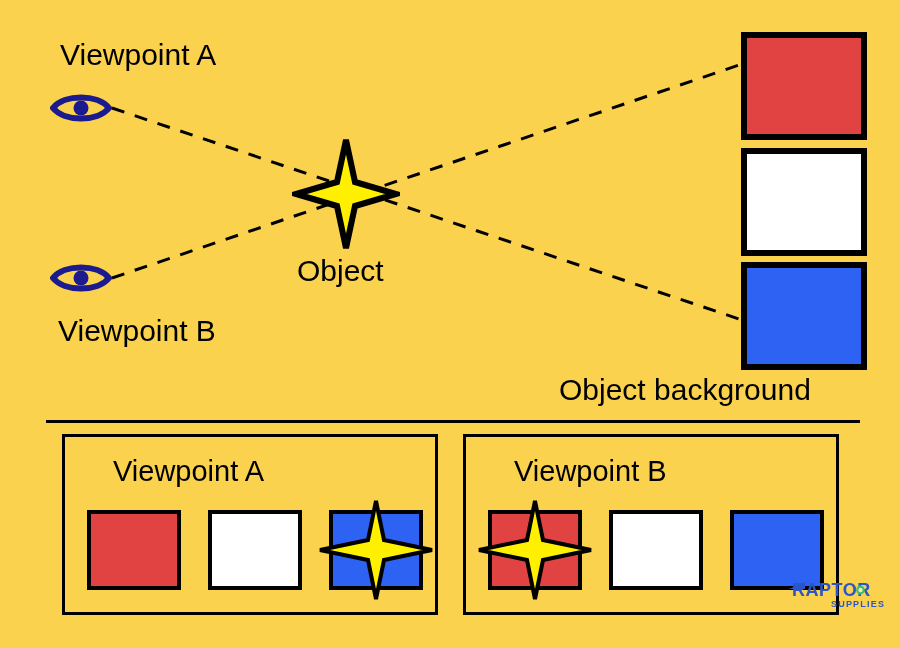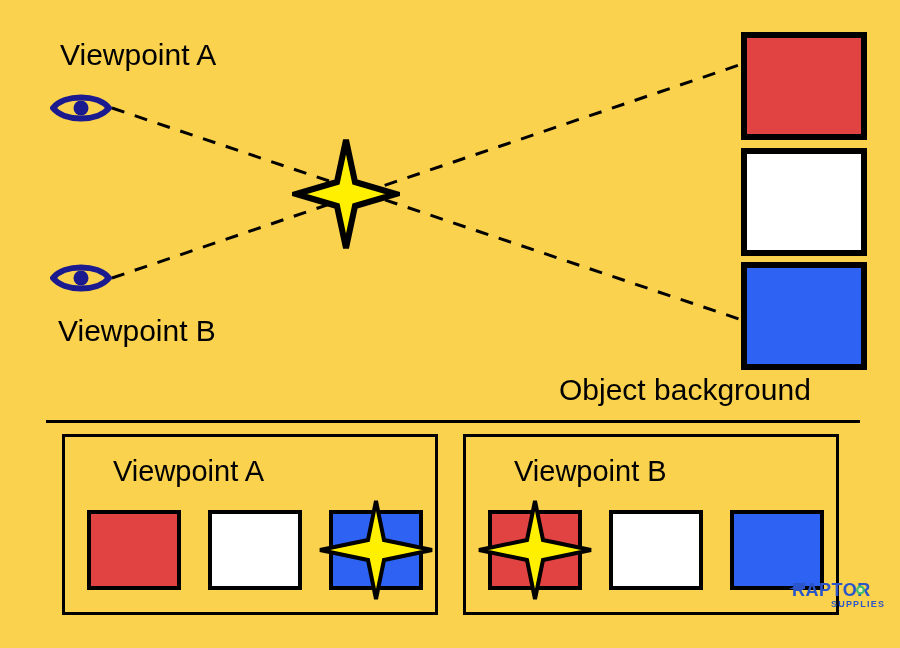"Object" div.lbl { html: none -> <div>Object</div> }
